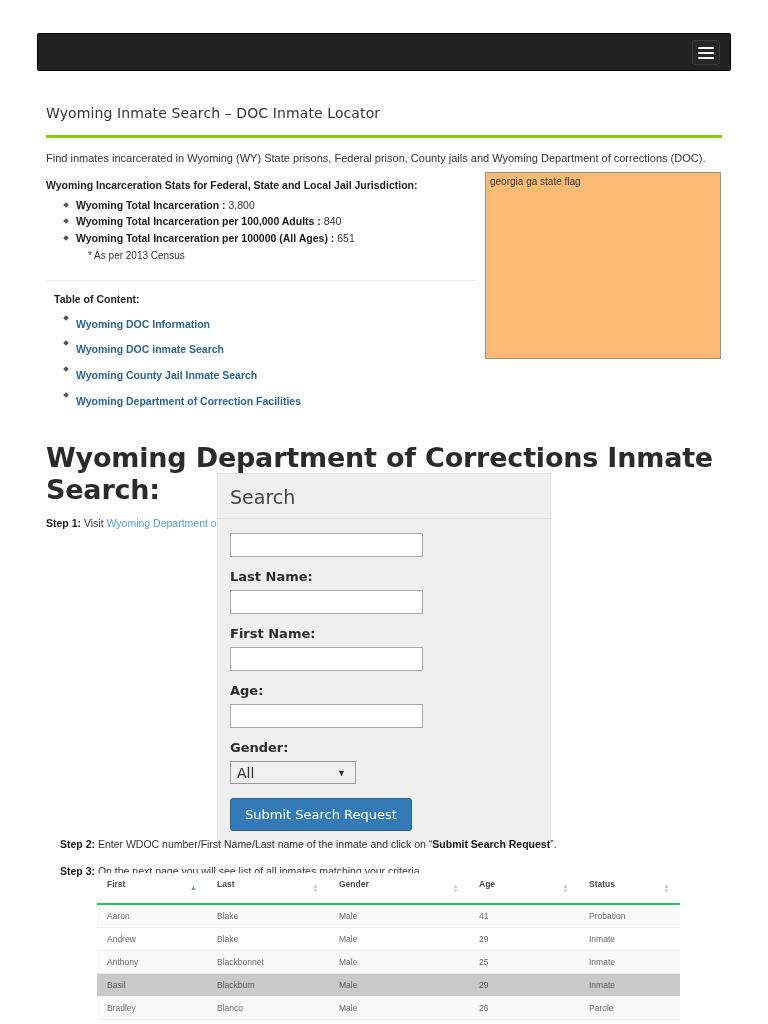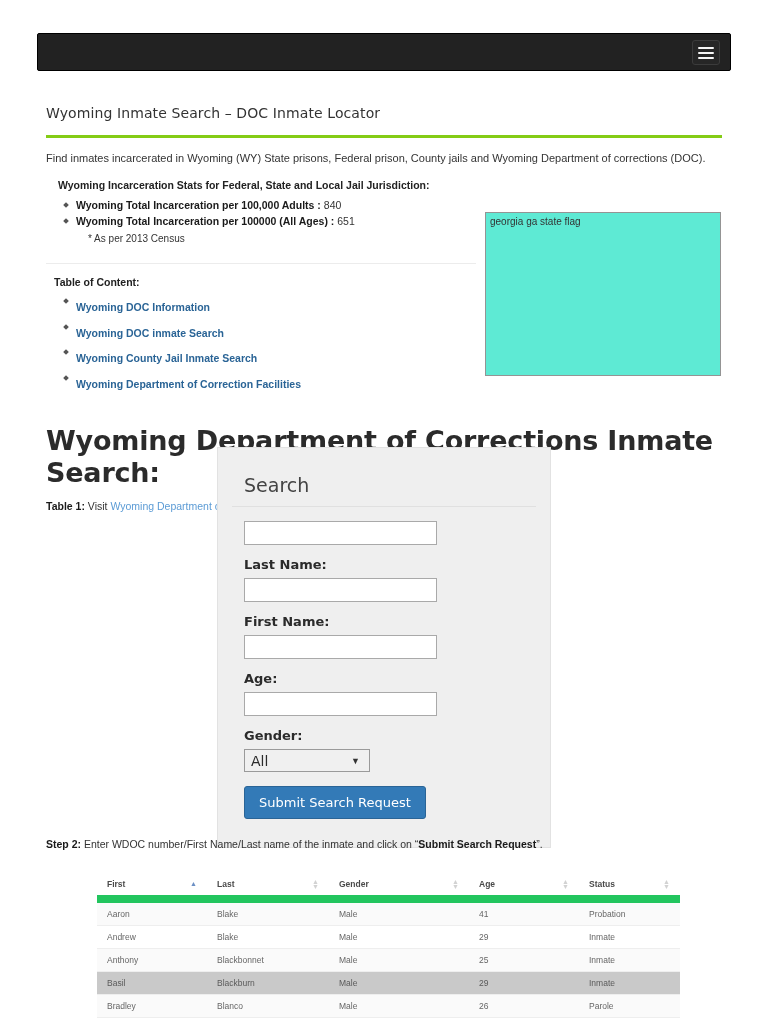"Wyoming Incarceration Stats for Federal," .stats-head { margin: 0 0 6px 12px -> 0 0 6px 0 }
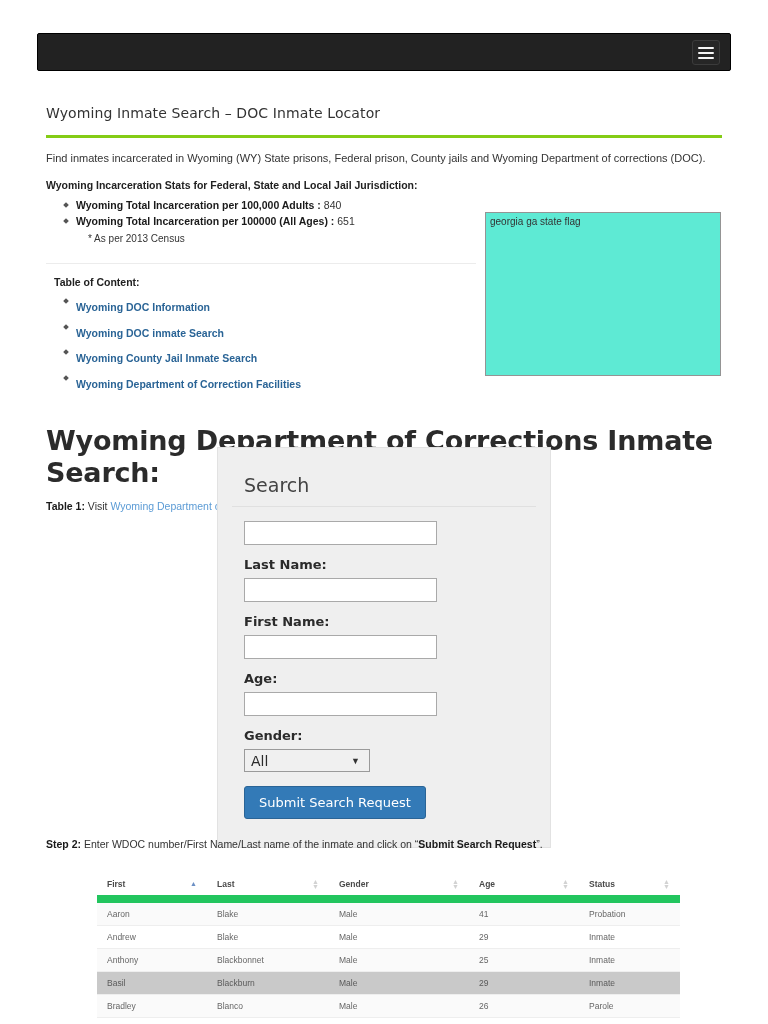"georgia ga state flag" .broken-img { background: #5eead4 -> #fdba74; height: 164px -> 187px; margin-top: 40px -> none }
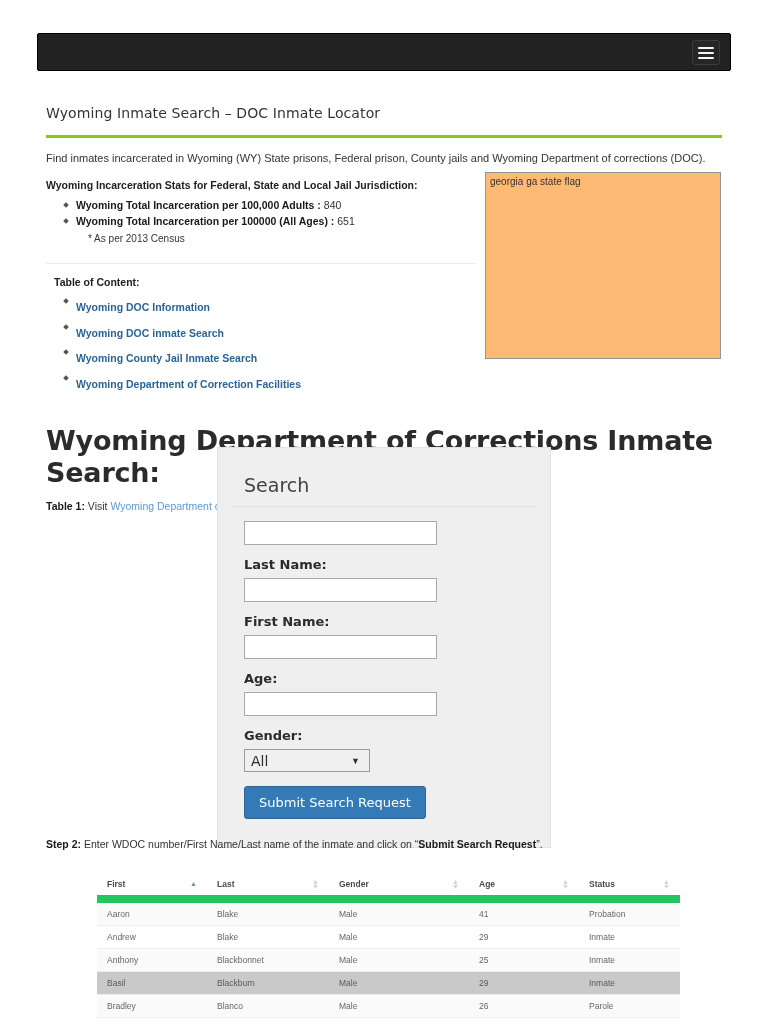"Wyoming Total Incarceration : 3,800" li { html: none -> <li> <b>Wyoming Total Incarceration :</b> <span>3,800</span> </li> }
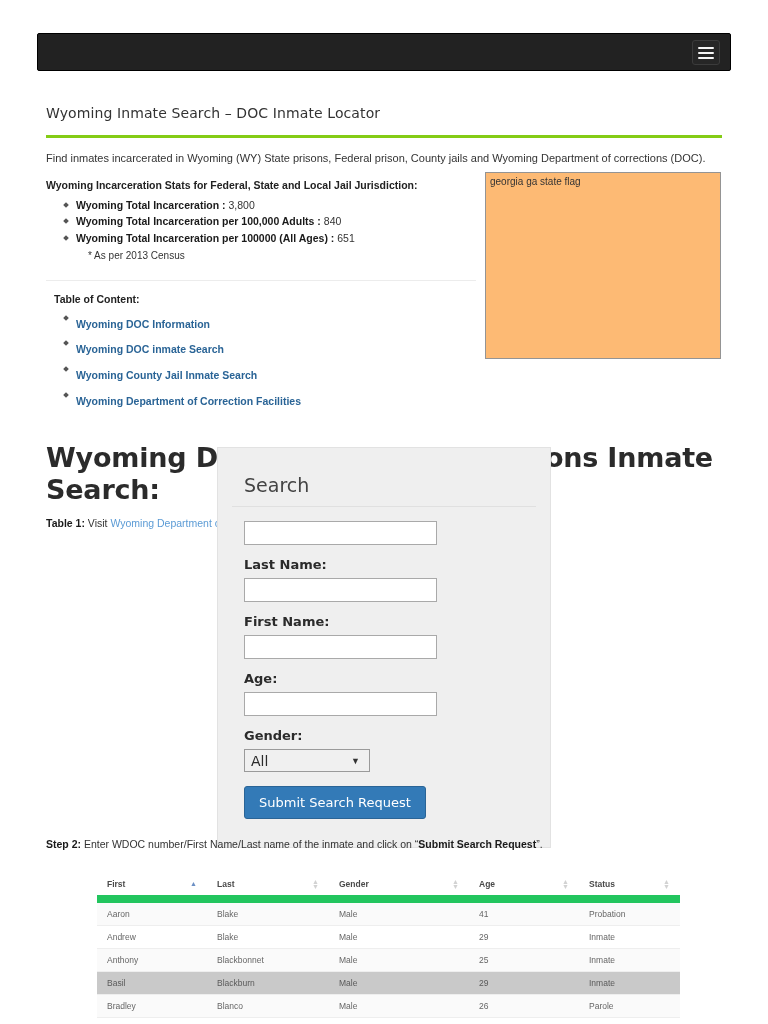"Search" .search-card { padding: 14px -> 0; top: 447px -> 473px }
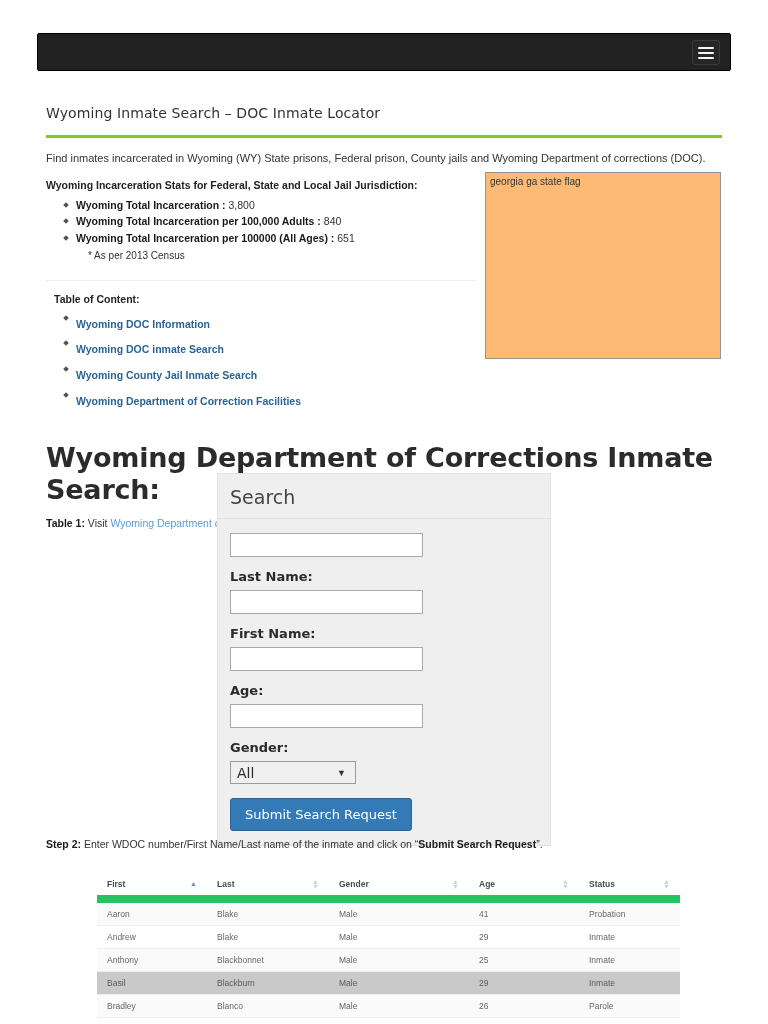"Table 1:" b { text: Table -> Step }
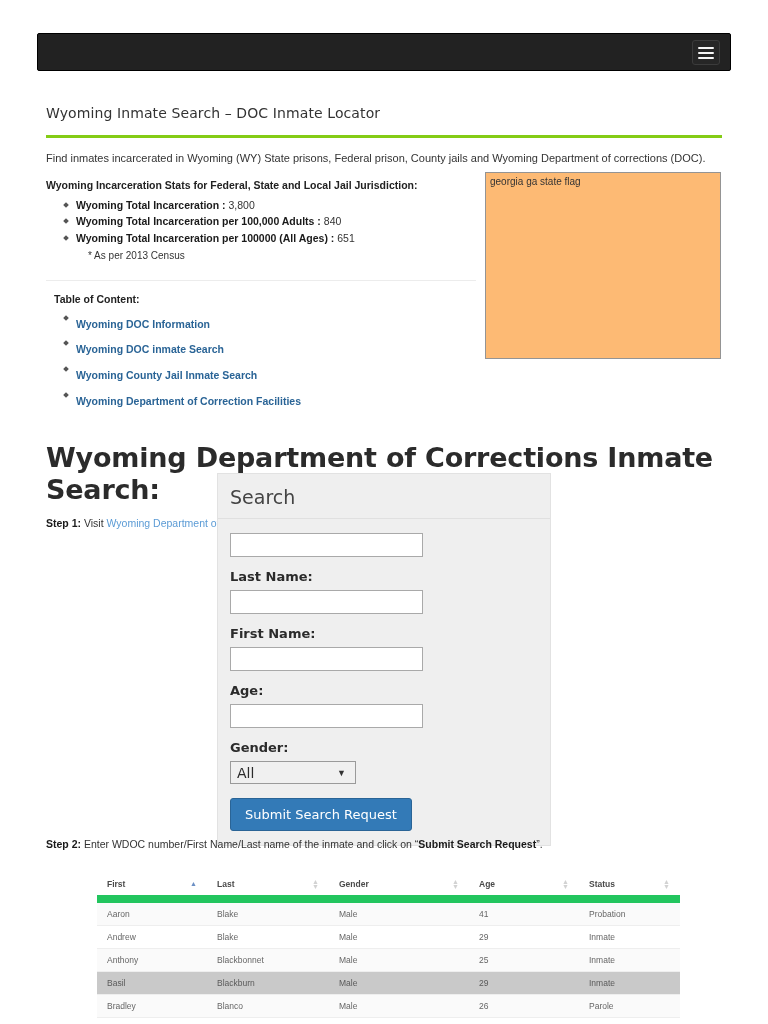"Step 2: Enter WDOC number/First" .steps-below { left: 46px -> 60px }
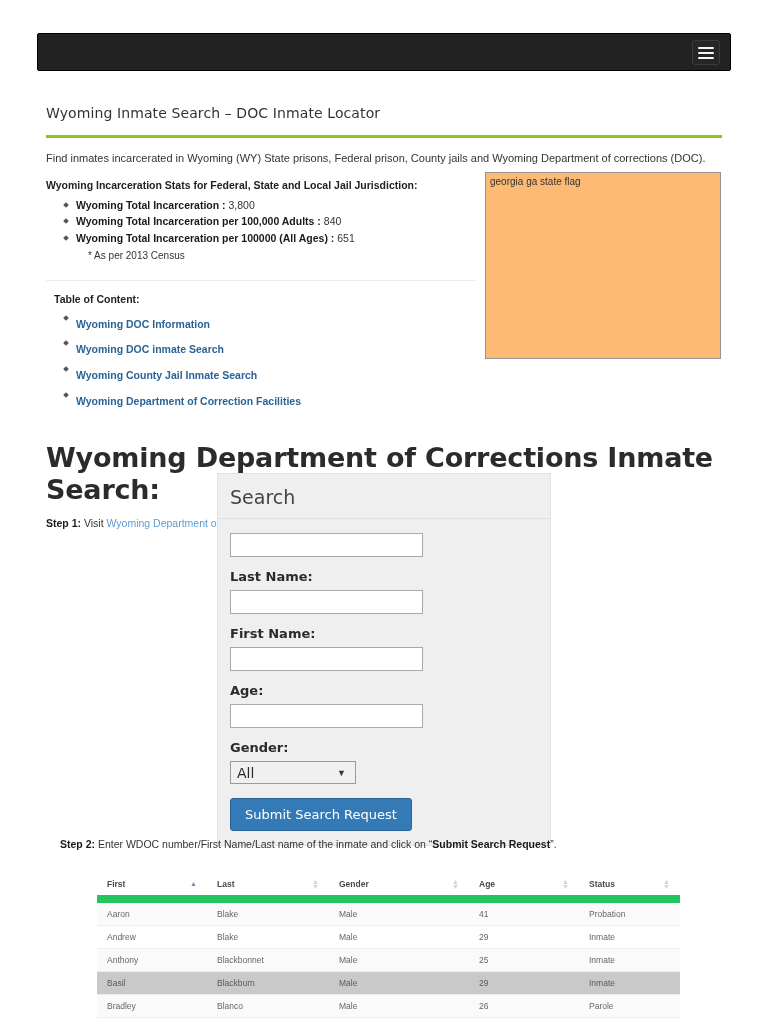"Step 3: On the next" p.step { html: none -> <p> <b>Step 3:</b><span> On the next page you will see list of all inmates matching your criteria.</span> </p> }
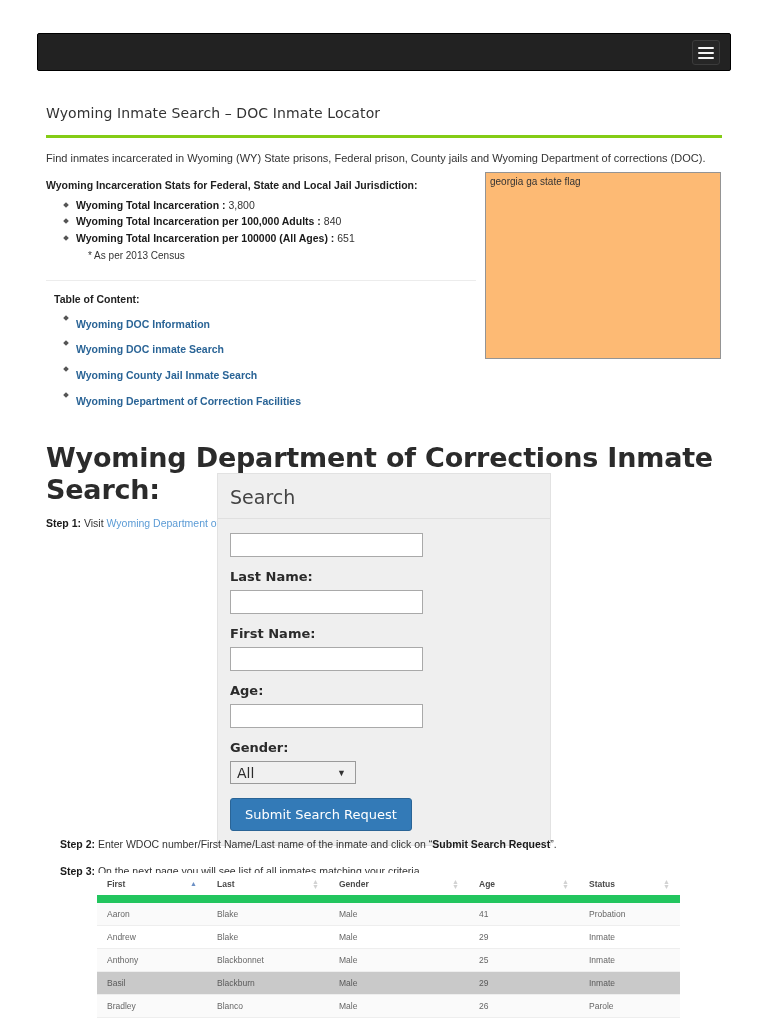"First" .results-table th { border-bottom: 8px solid #22c55e -> 2px solid #22c55e; padding: 6px 0 6px 10px -> 6px 0 14px 10px }
